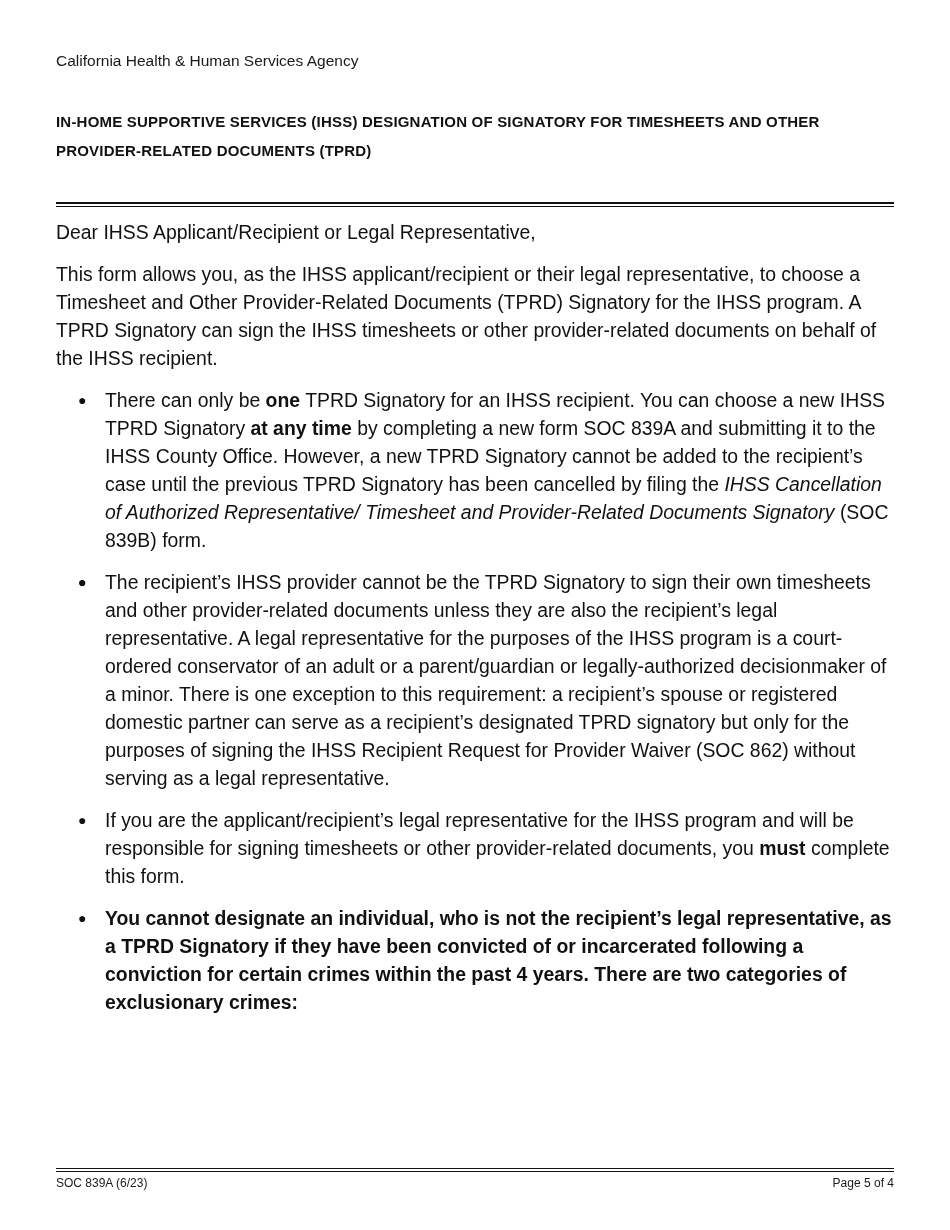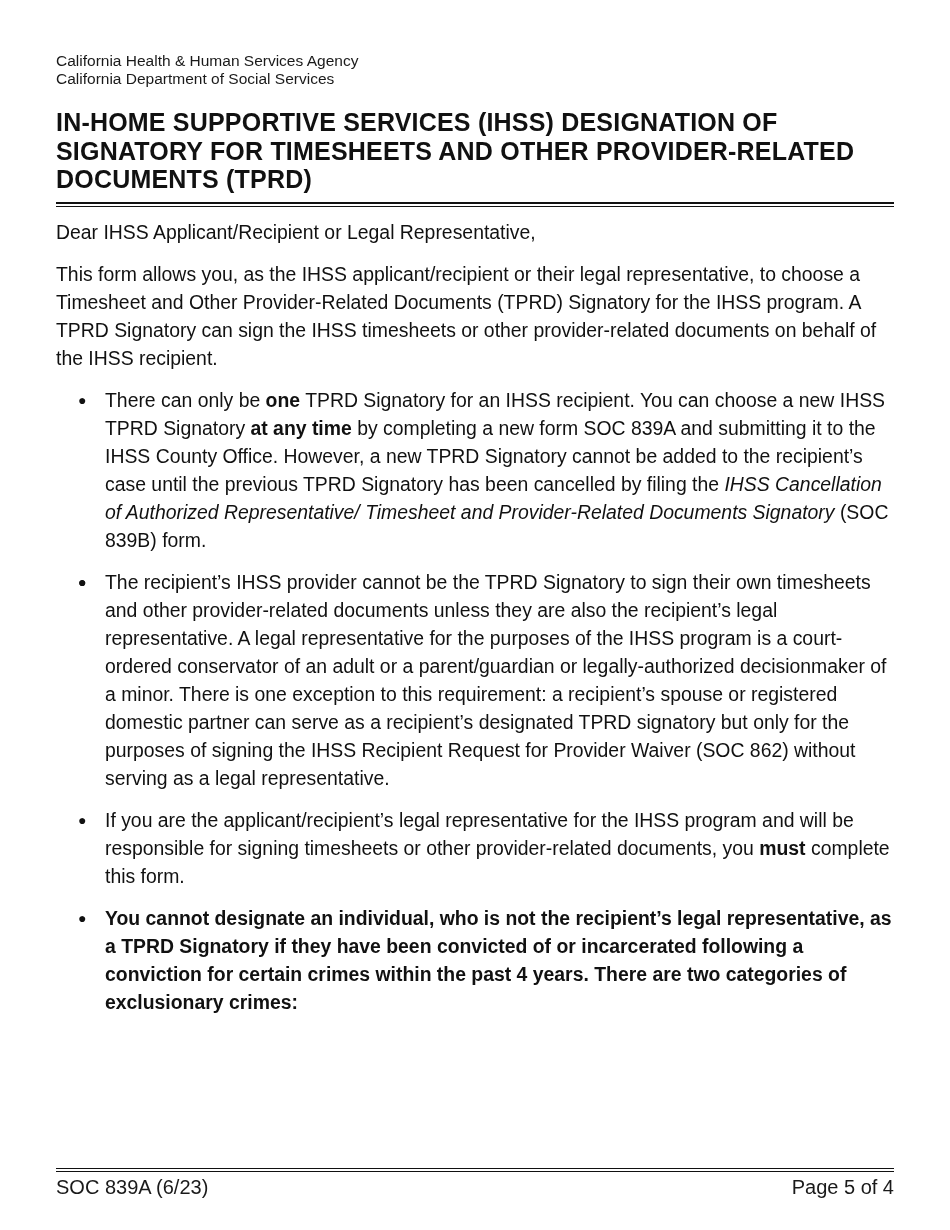"California Department of Social Services" span { html: <span>California Department of Social Services</span> -> none }
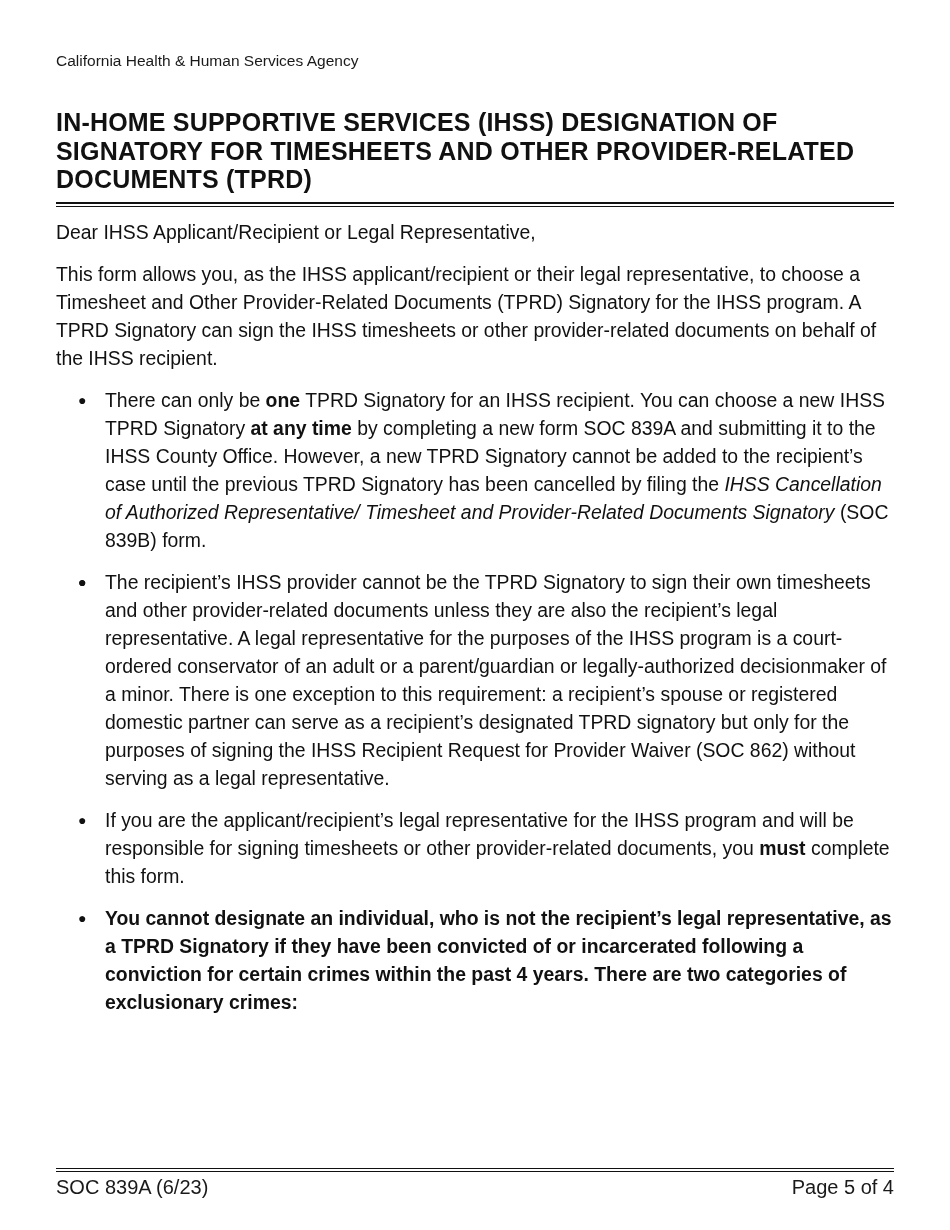"IN-HOME SUPPORTIVE SERVICES (IHSS)" .title { font-size: 25px -> 15px }
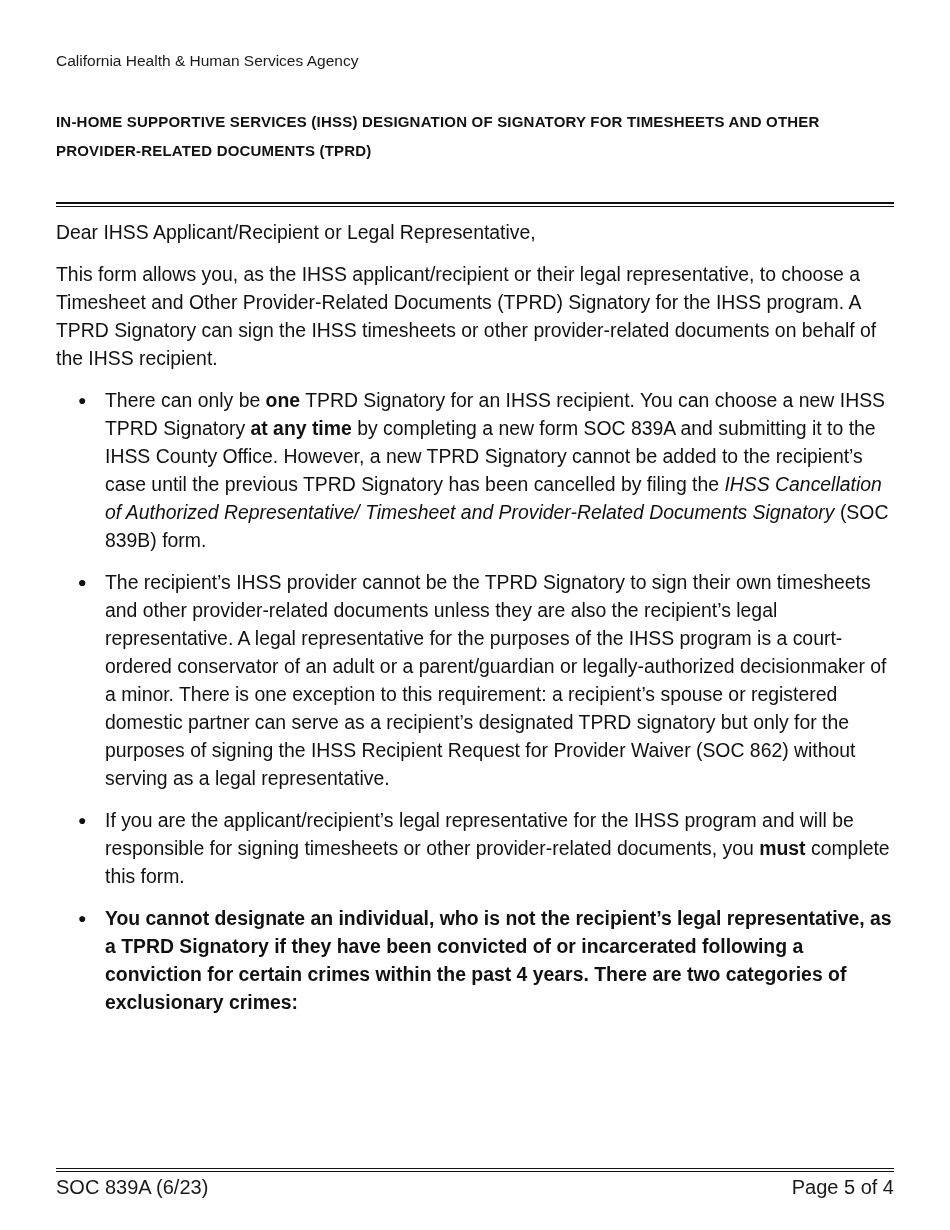"SOC 839A (6/23)" .footer-row { font-size: 20px -> 12px }
